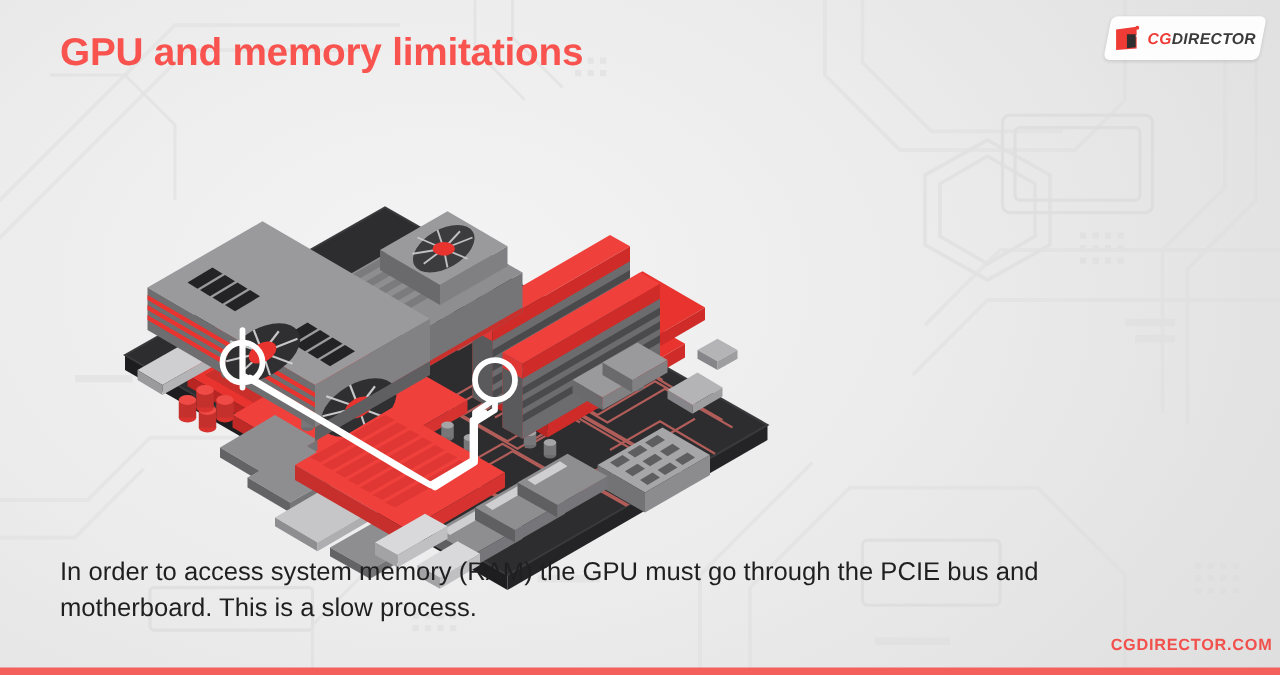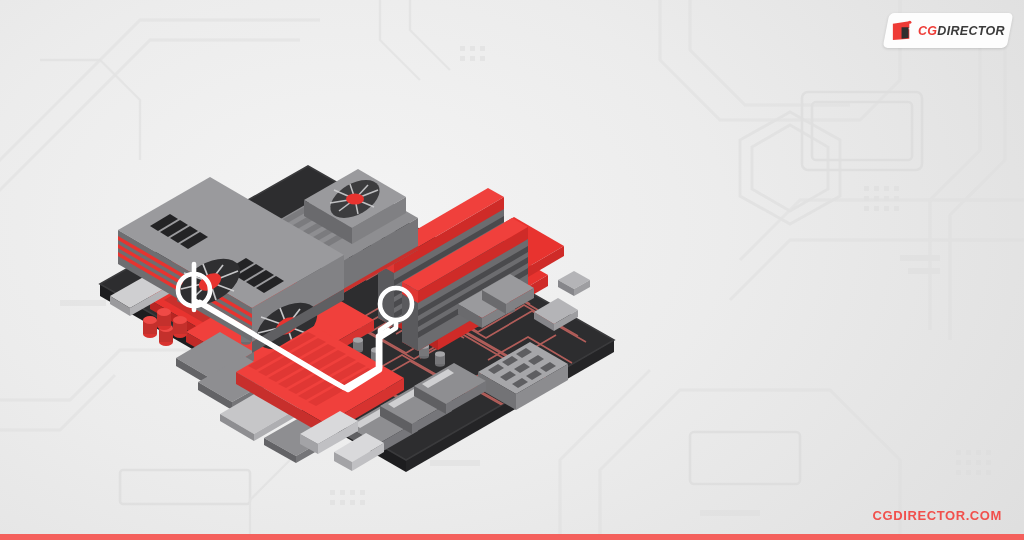"GPU and memory limitations" div.title { html: none -> <div>GPU and memory limitations</div> }
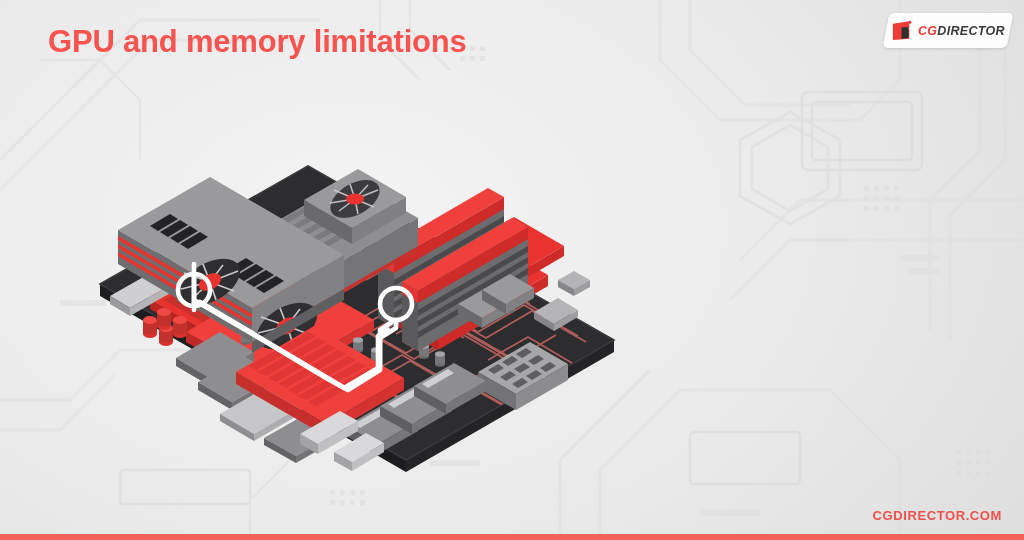"In order to access system" div.body-copy { html: none -> <div>In order to access system memory (RAM) the GPU must go through the PCIE bus and motherboard. This is a slow process.</div> }
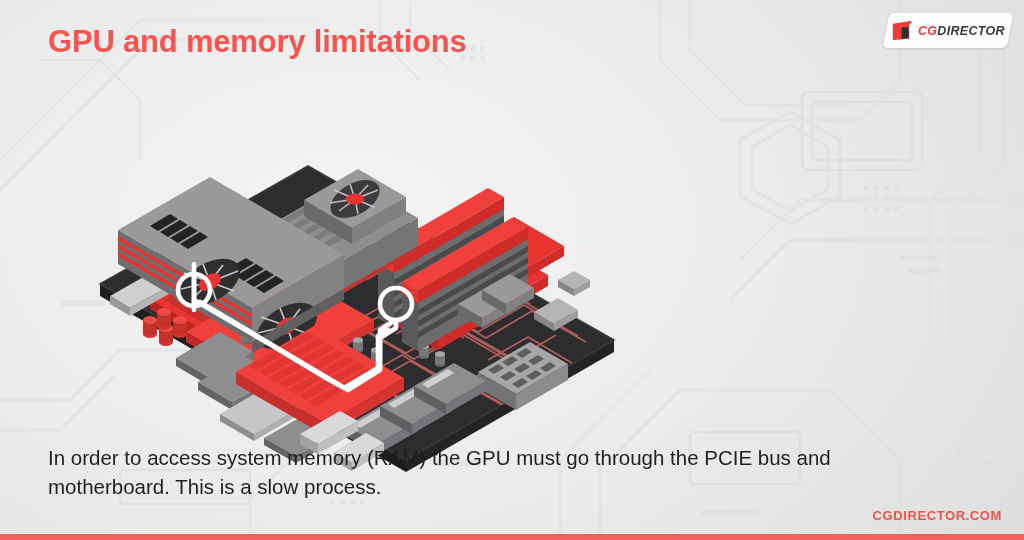"CGDIRECTOR.COM" .footer-url { right: 22px -> 6px }
